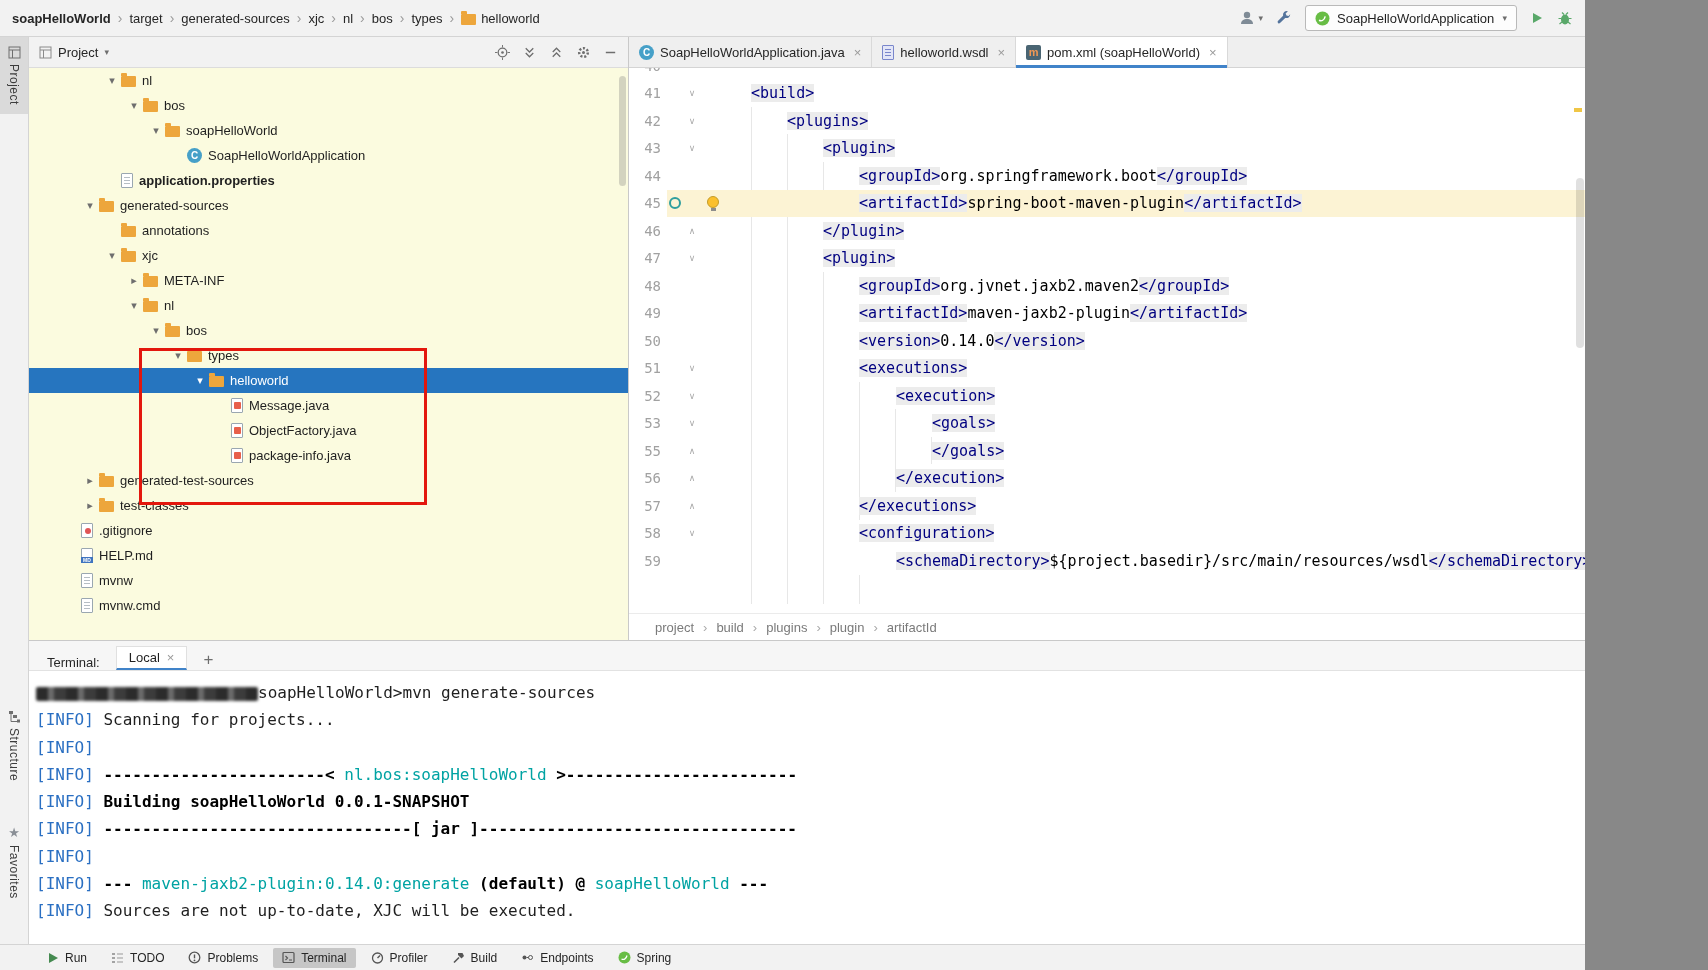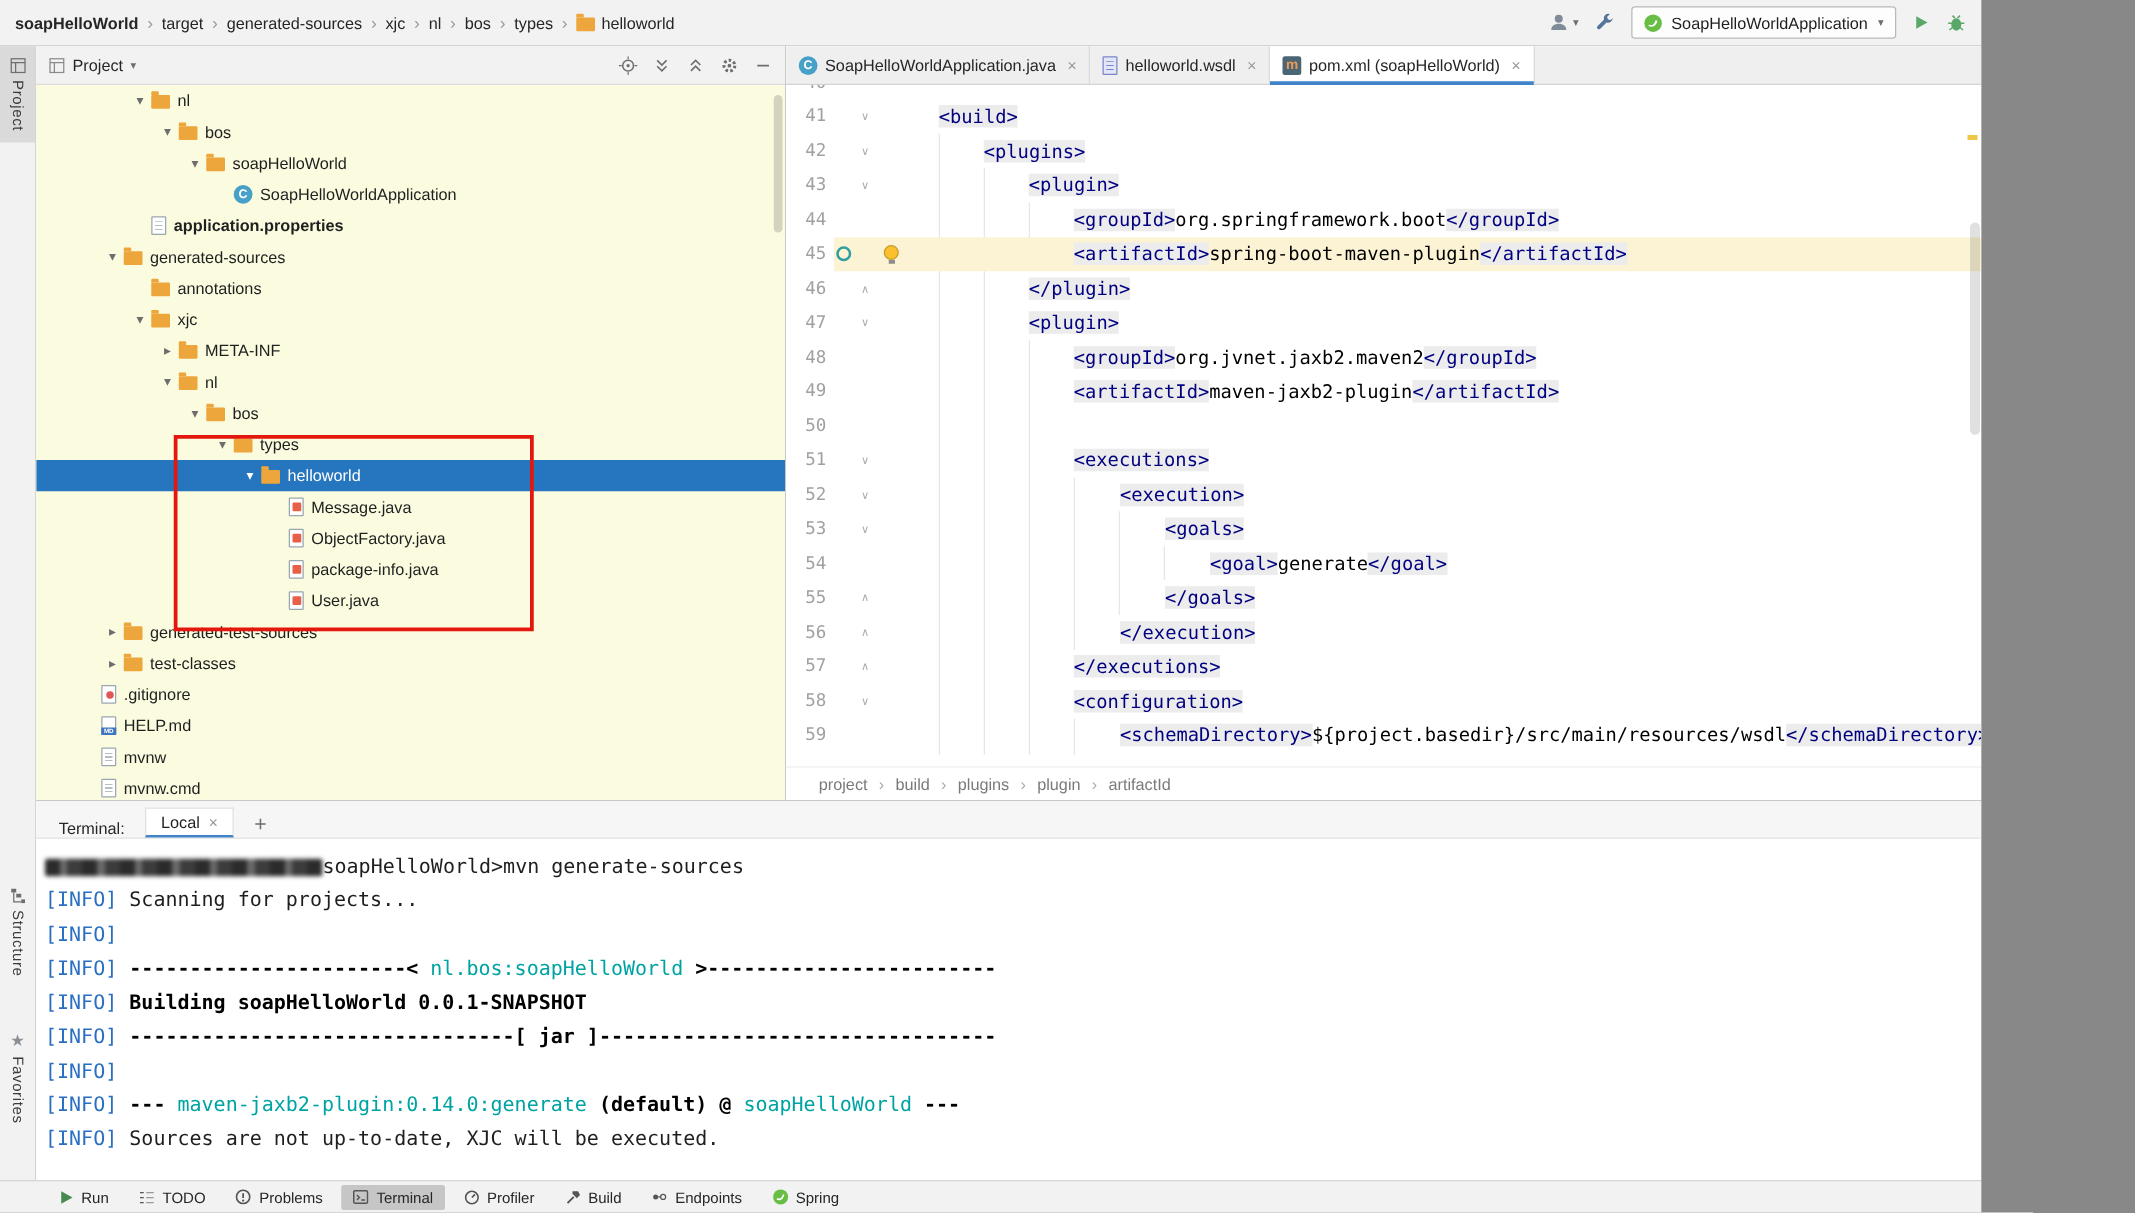"<version>" span.ltext { html: none -> <span><span></span><span>&lt;version&gt;</span><span>0.14.0</span><span>&lt;/version&gt;</span></span> }
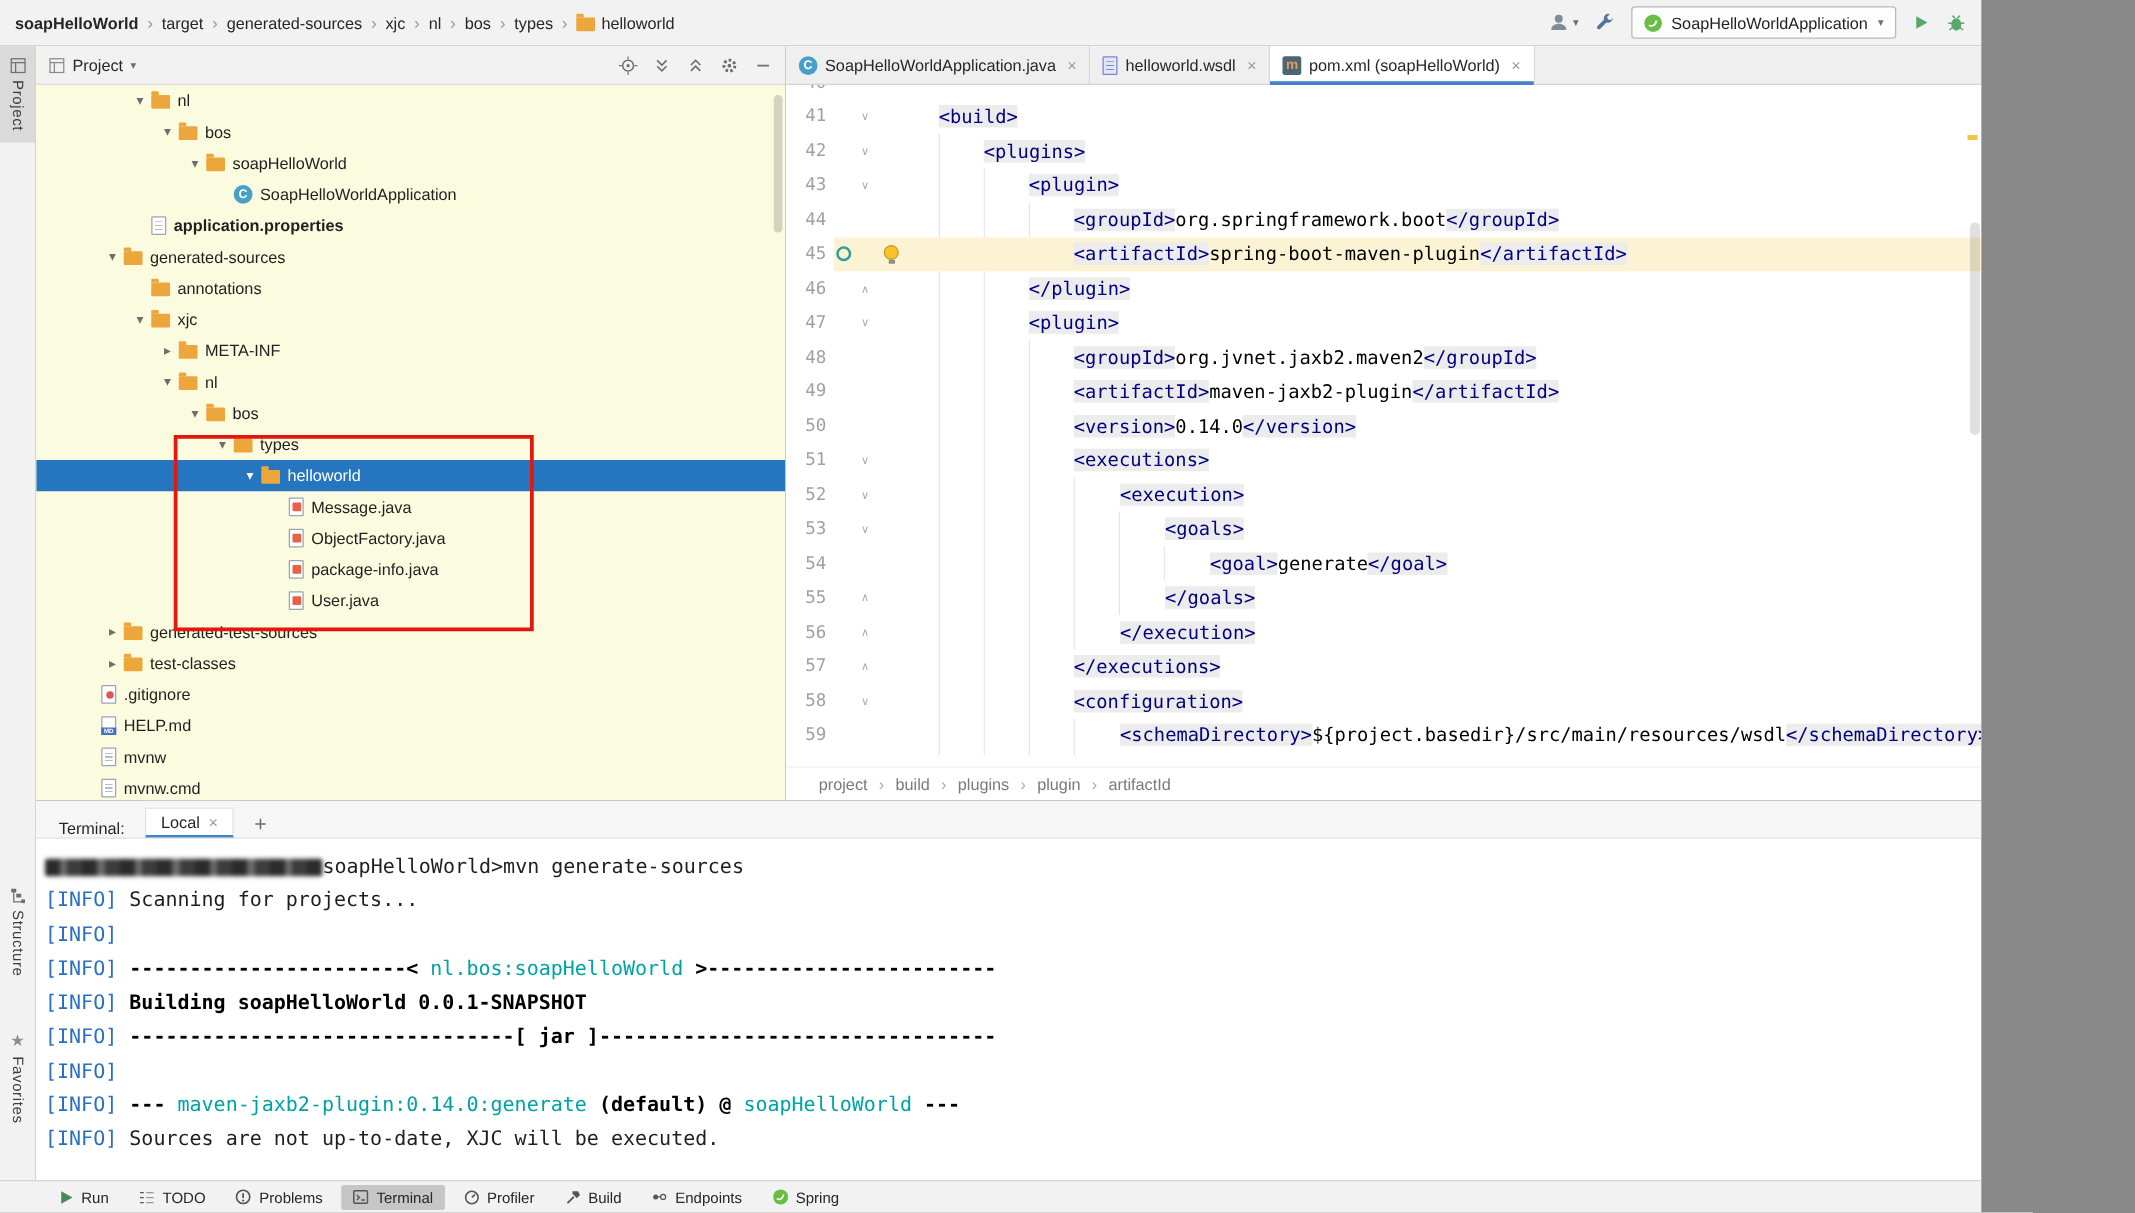"54" div.cline { html: <div> <span>54</span> <span></span> <span></span> <span><span></span><span>&lt;goal&gt;</span><span>generate</span><span>&lt;/goal&gt;</span></span> </div> -> none }
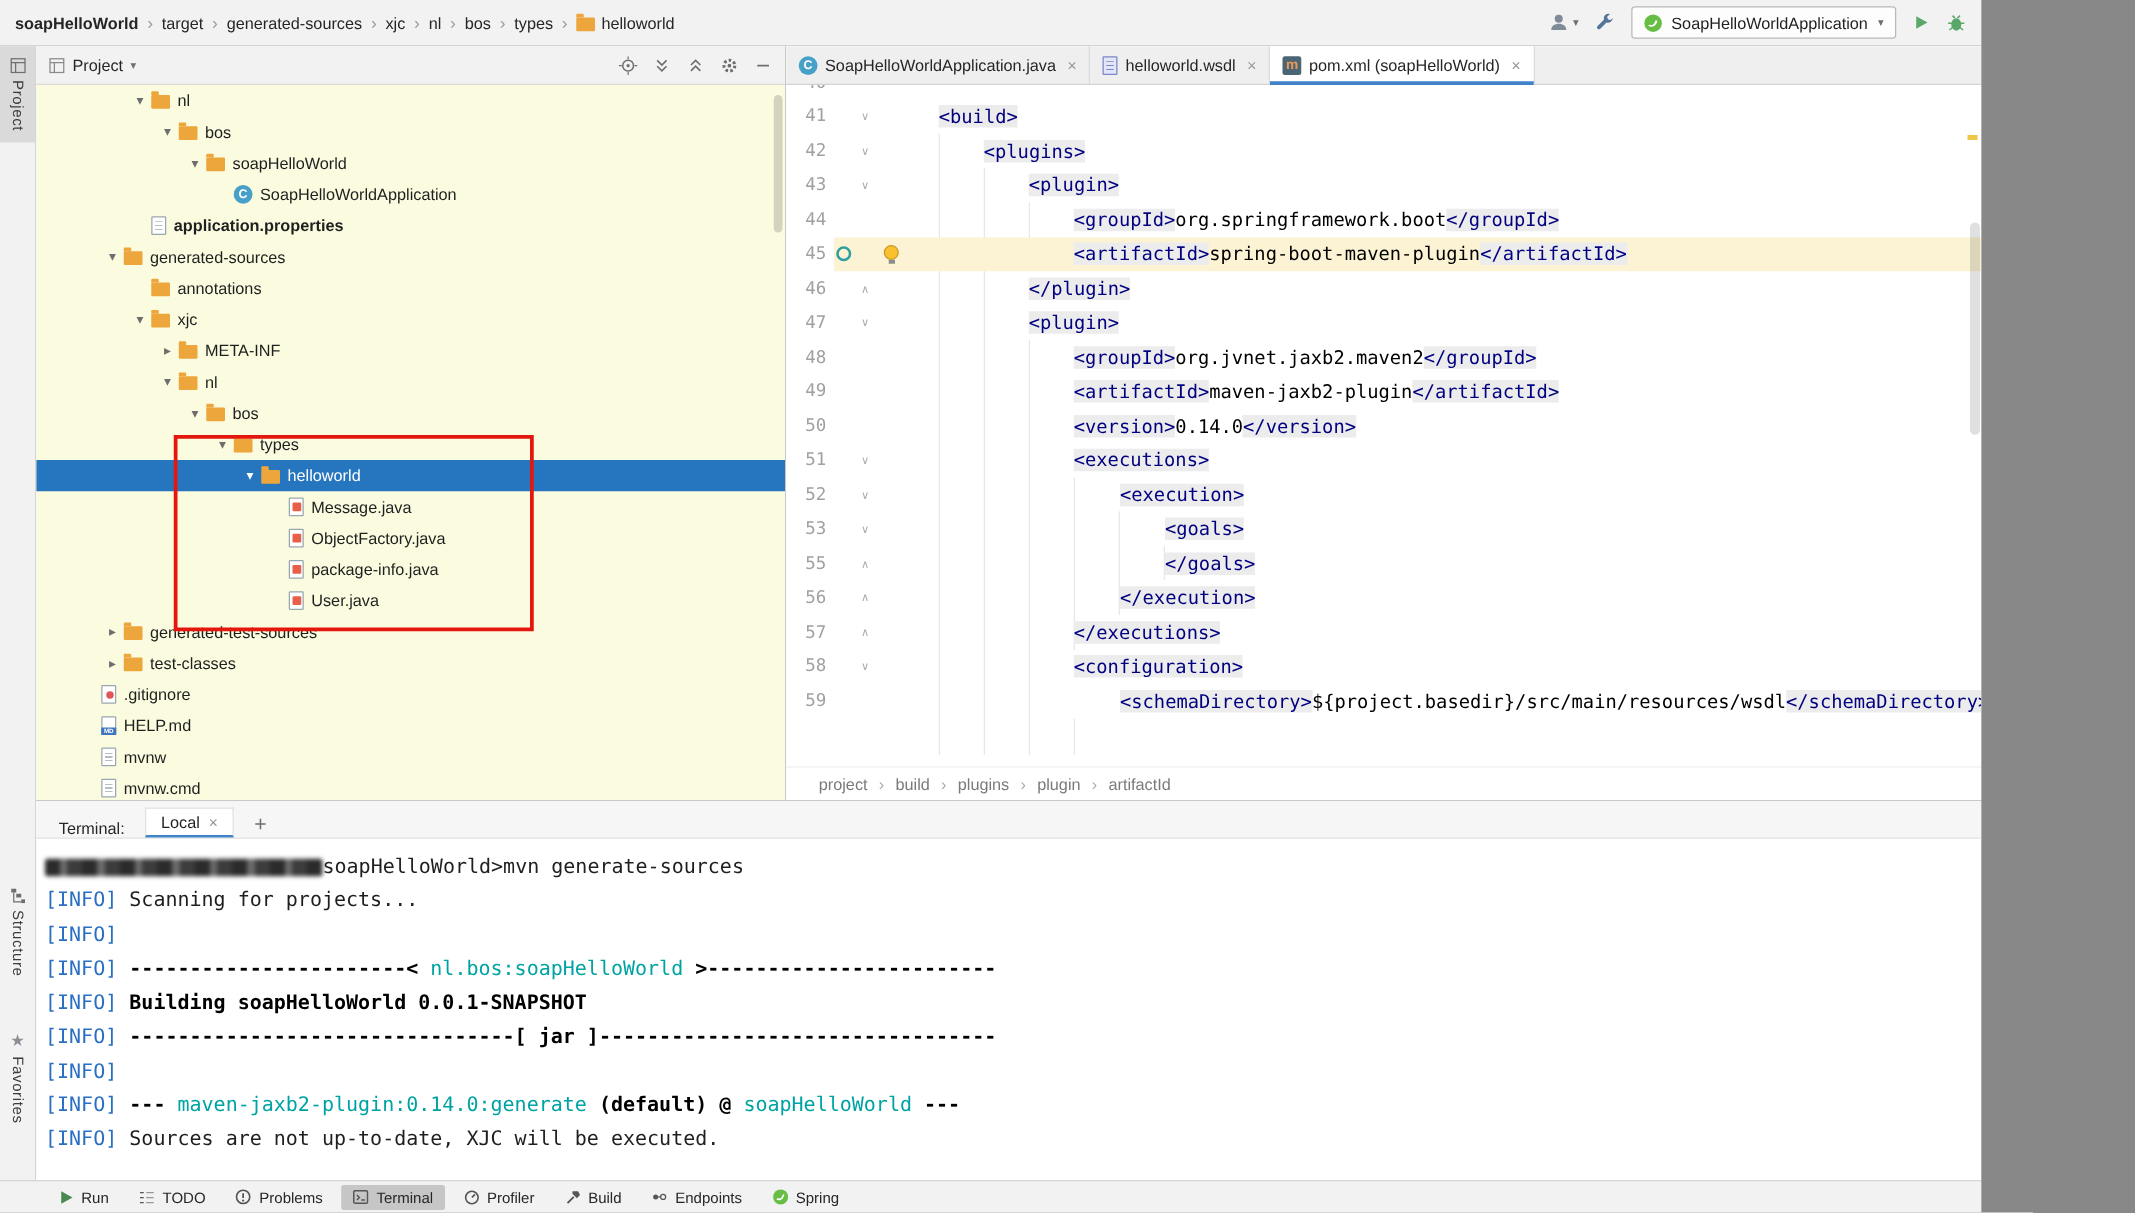"User.java" div.trow { html: <div> <span></span> <span></span> <span>User.java</span> </div> -> none }
